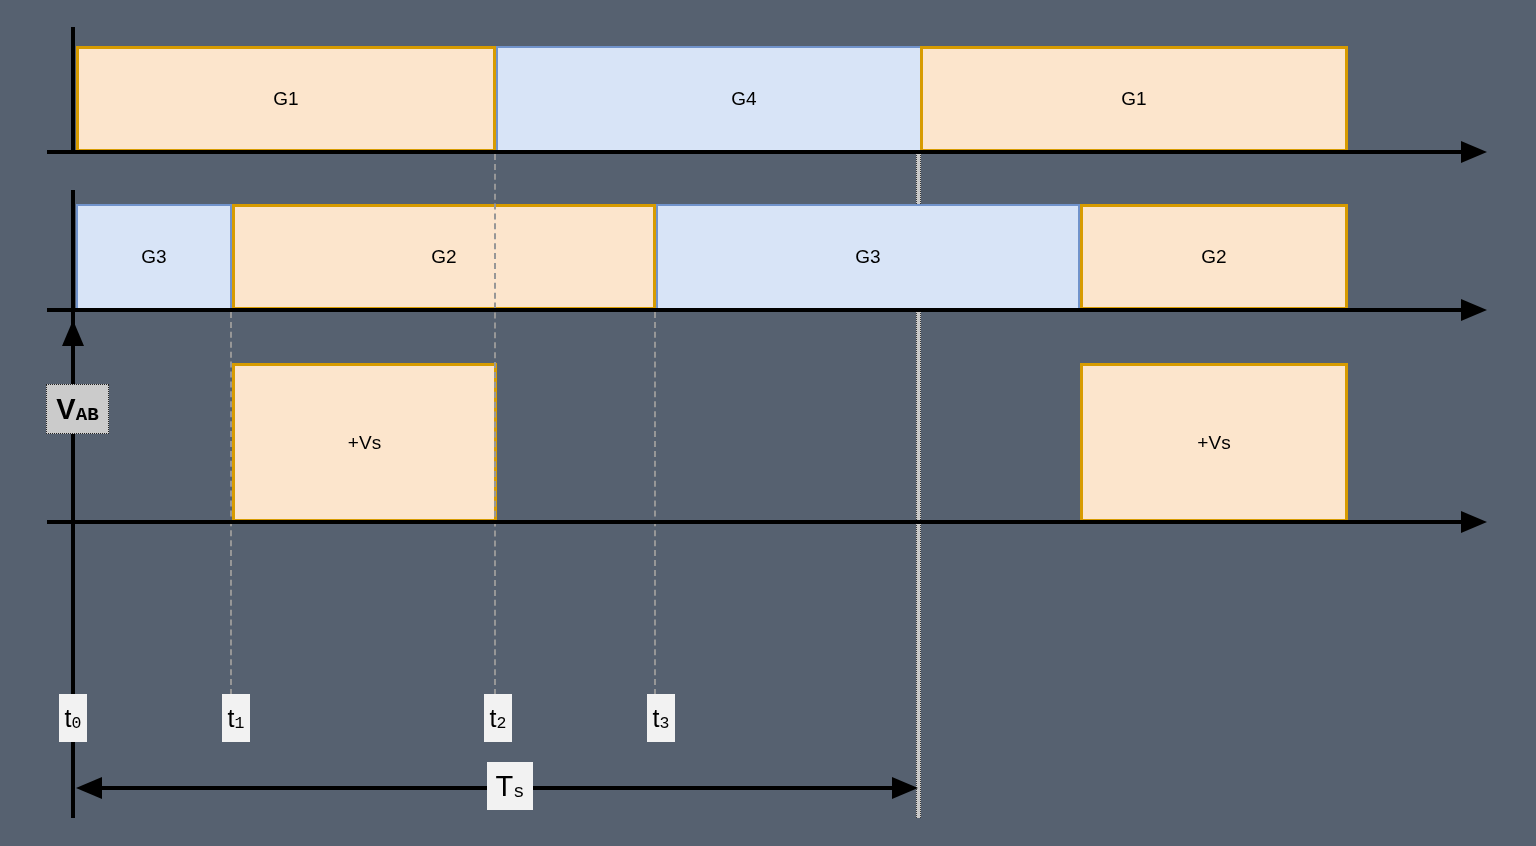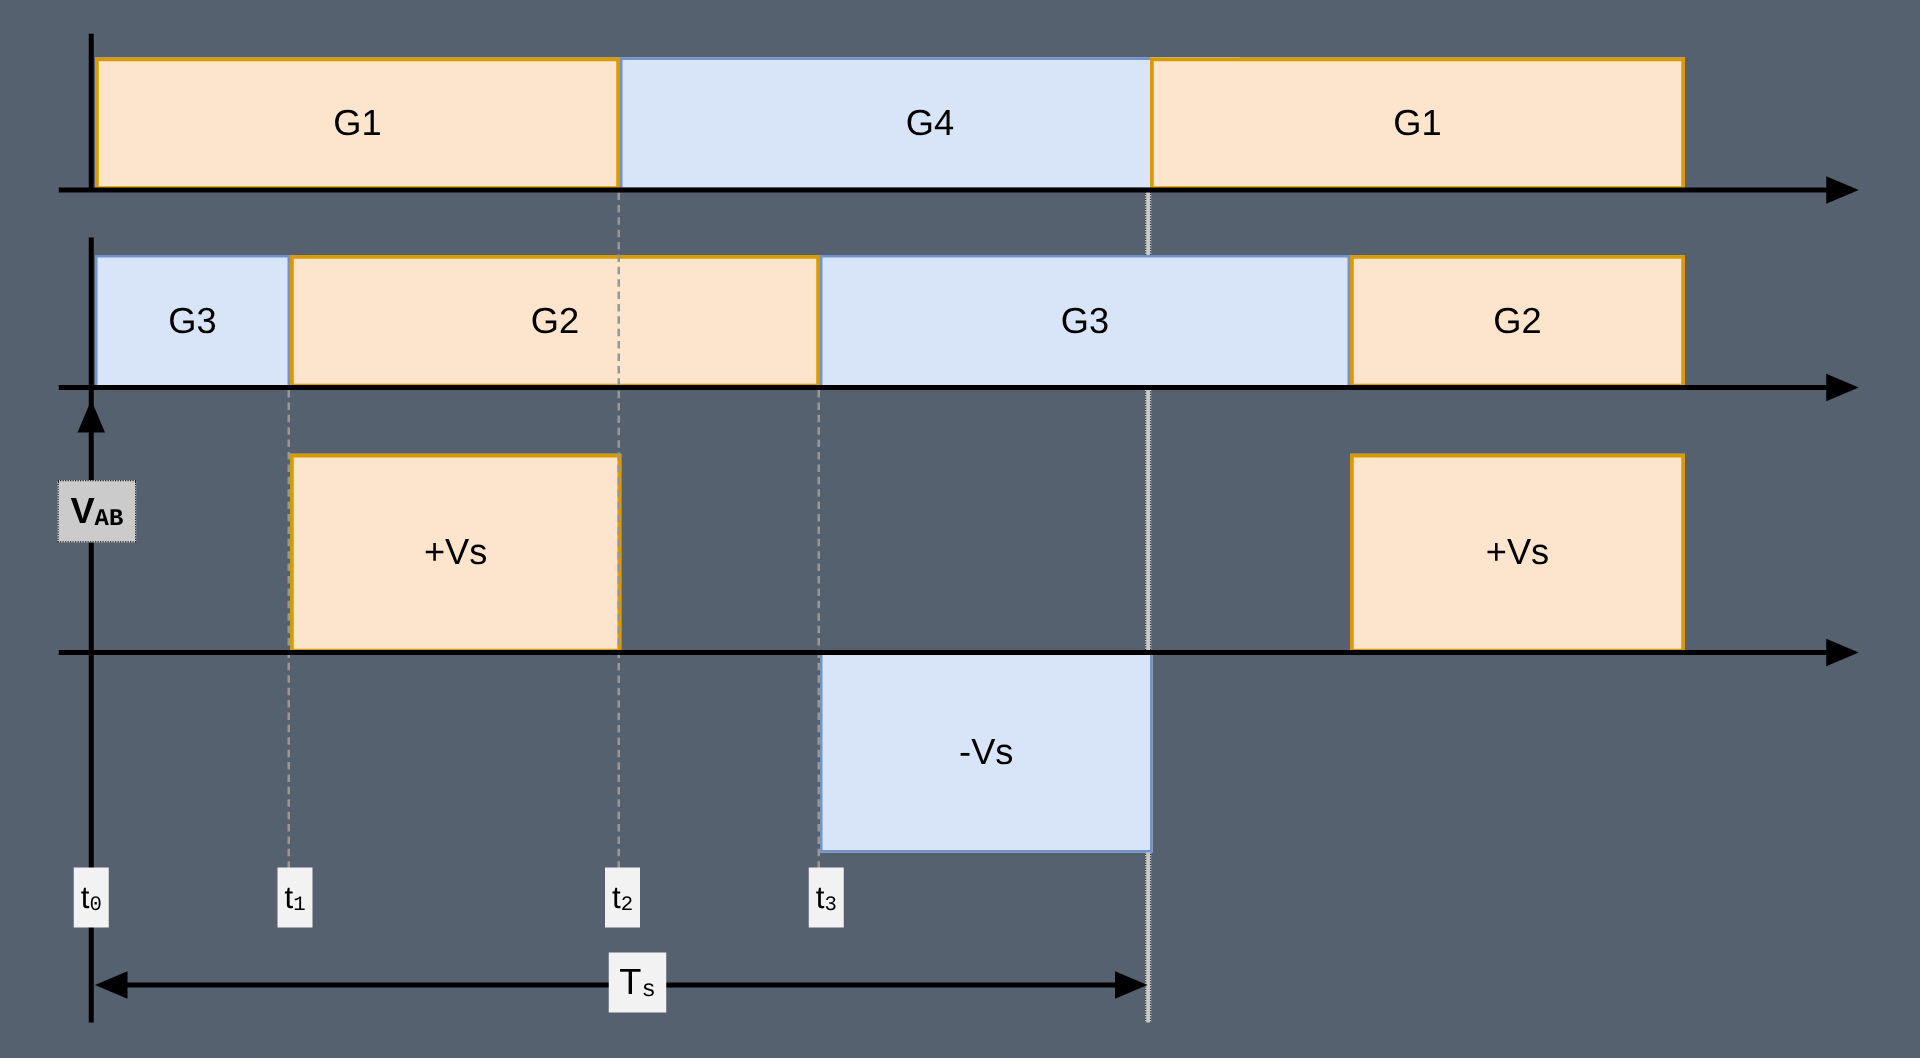"G1" .pulse { font-size: 29px -> 19px }
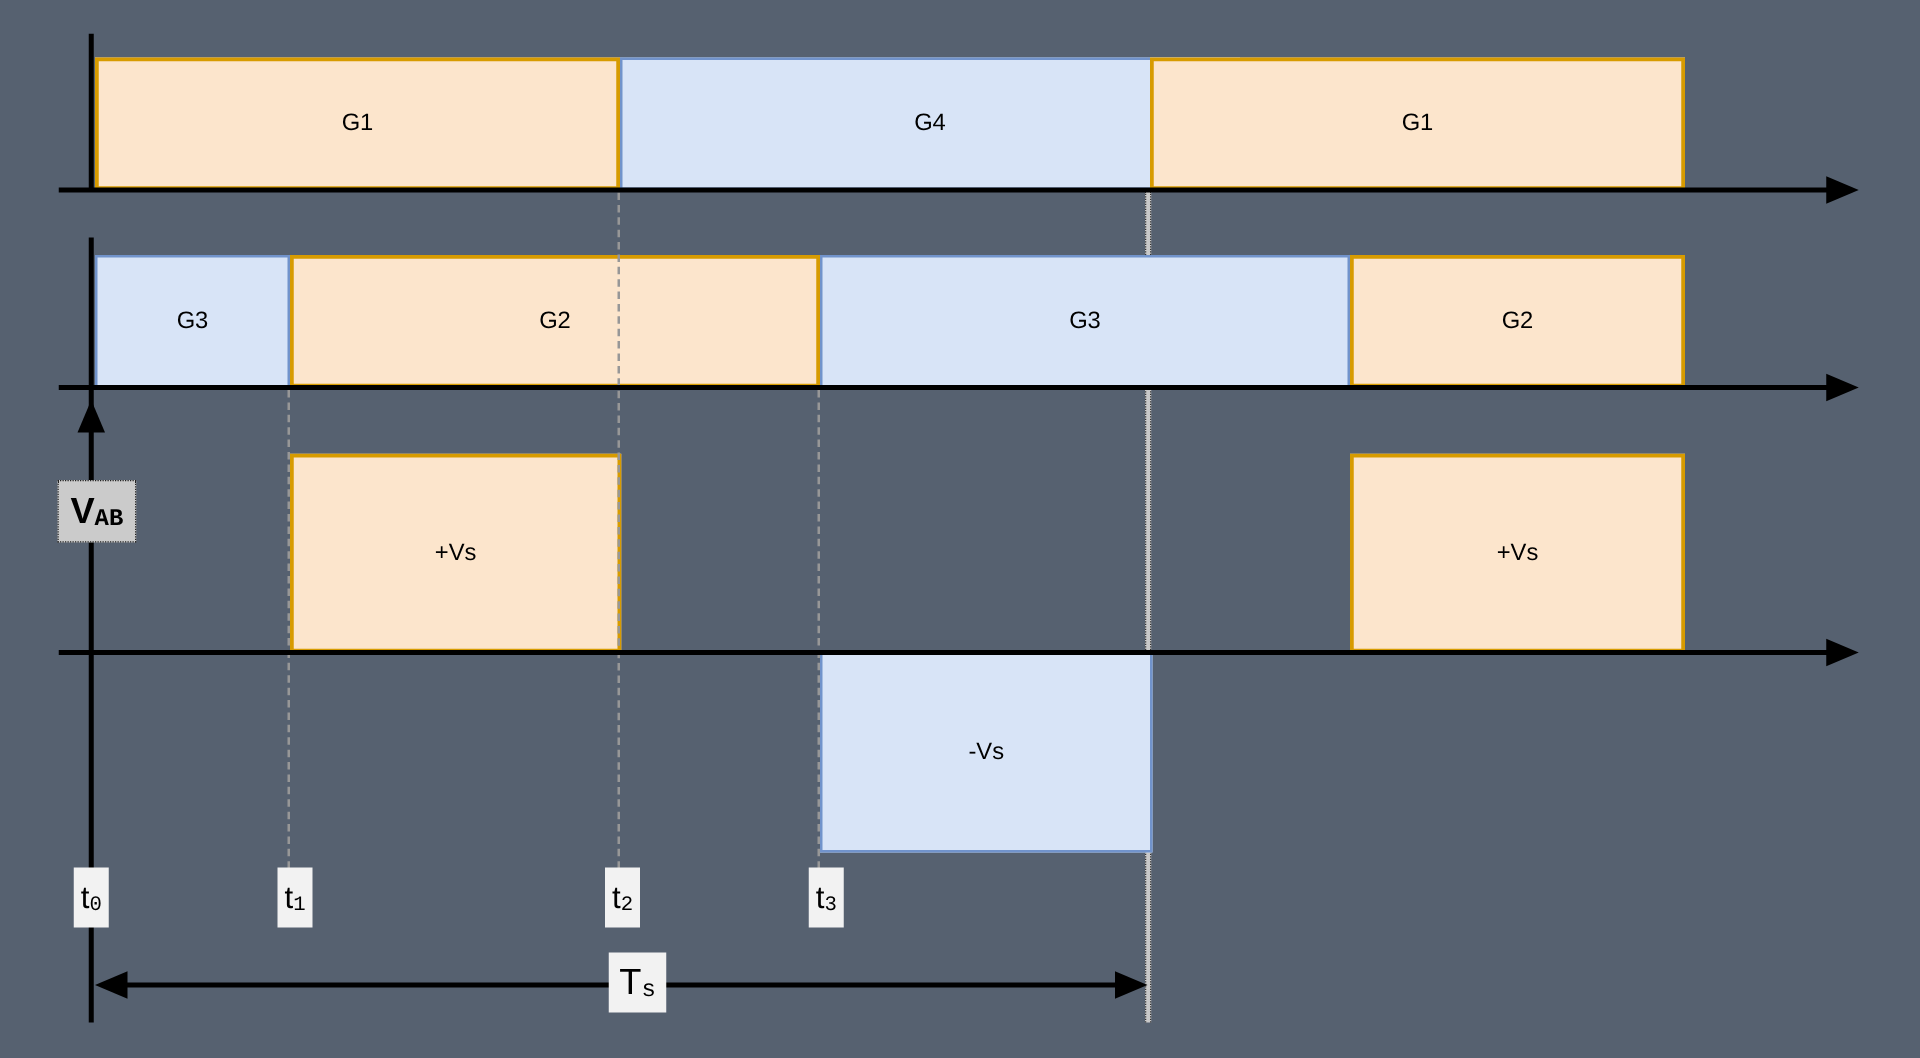"-Vs" div.pulse { html: <div> <span>-Vs</span> </div> -> none }
